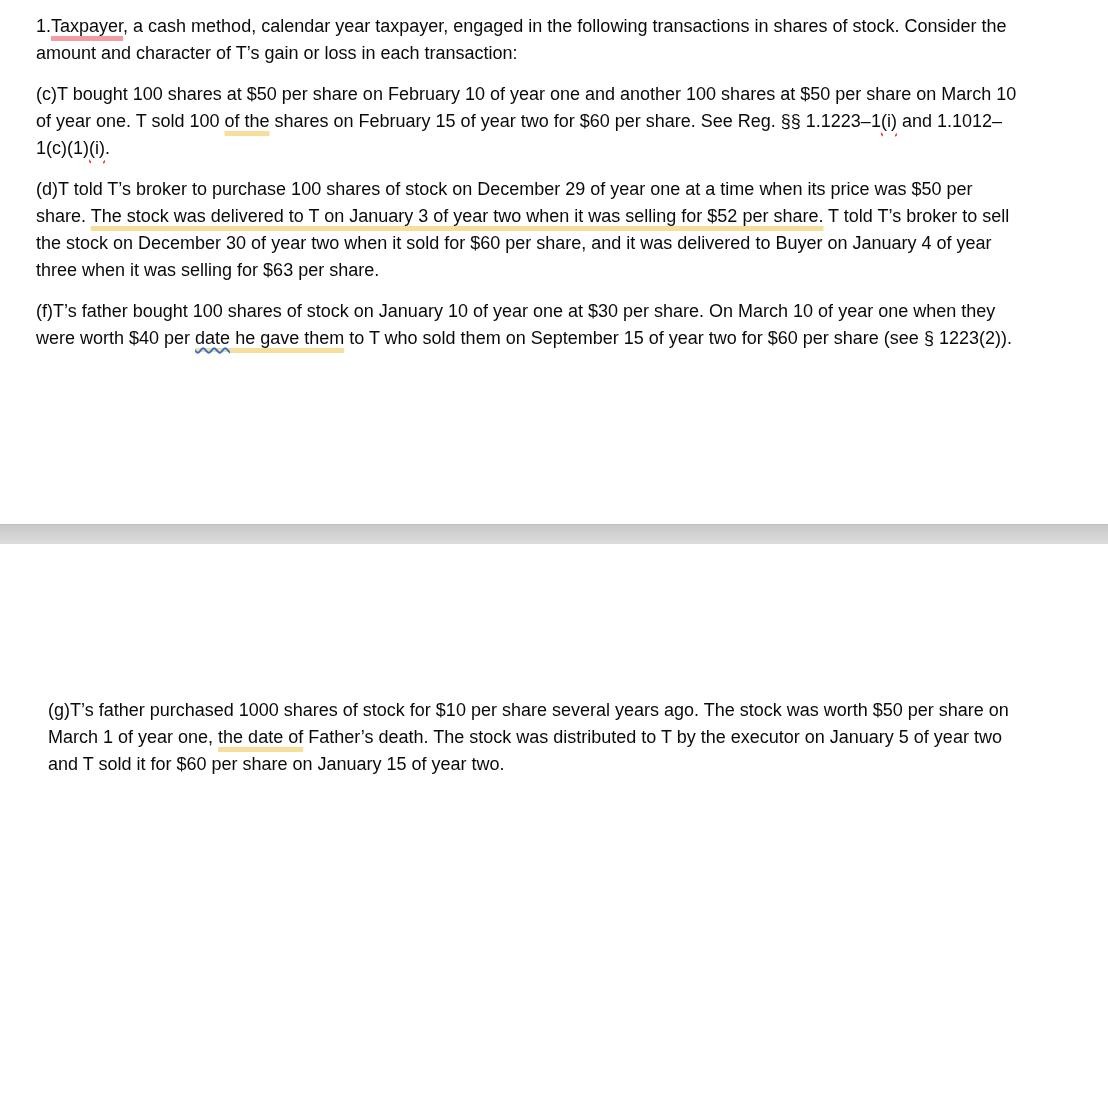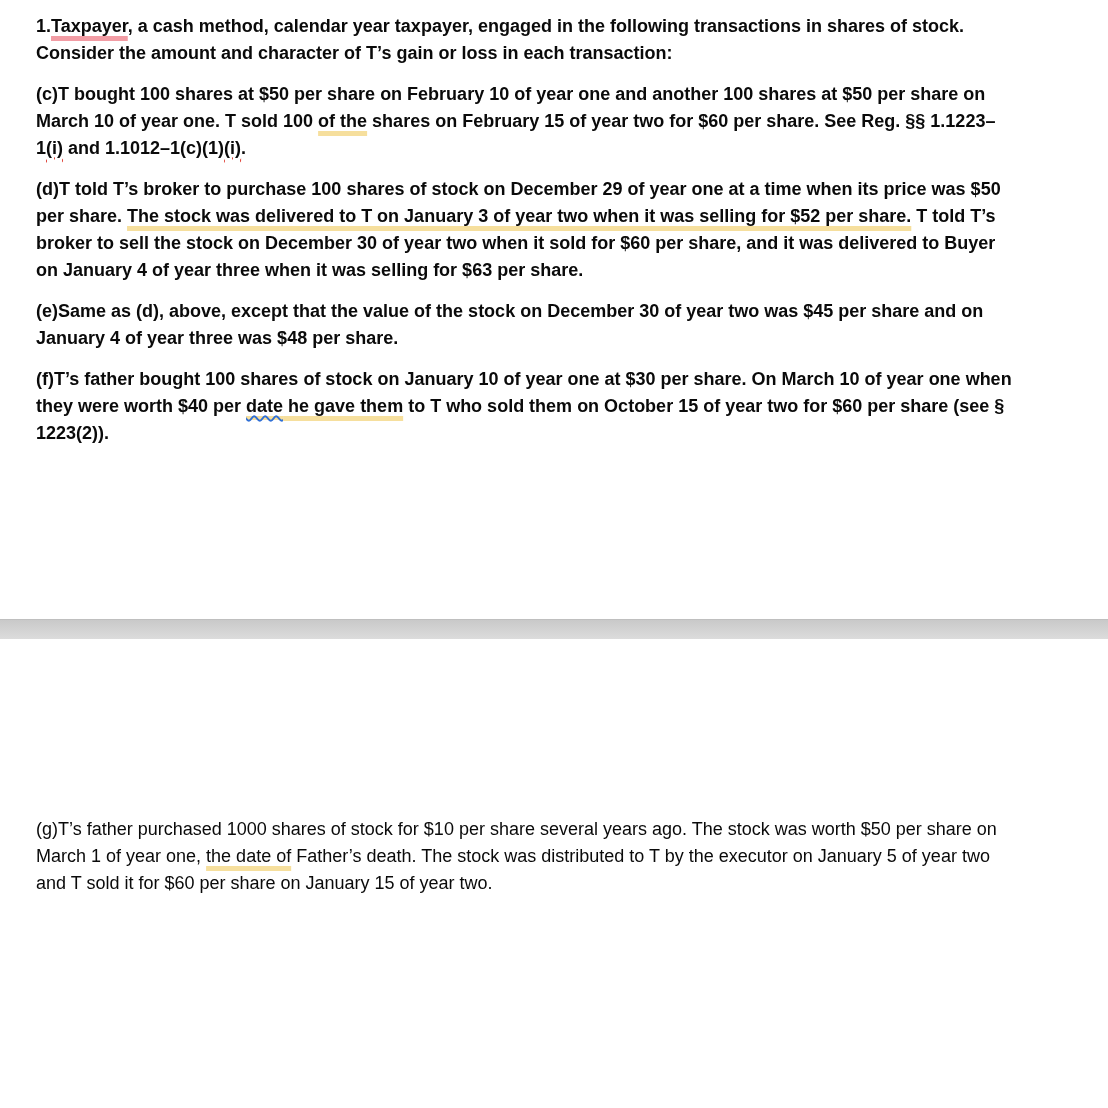"1.Taxpayer, a cash method, calendar" .page-top { font-weight: bold -> none }
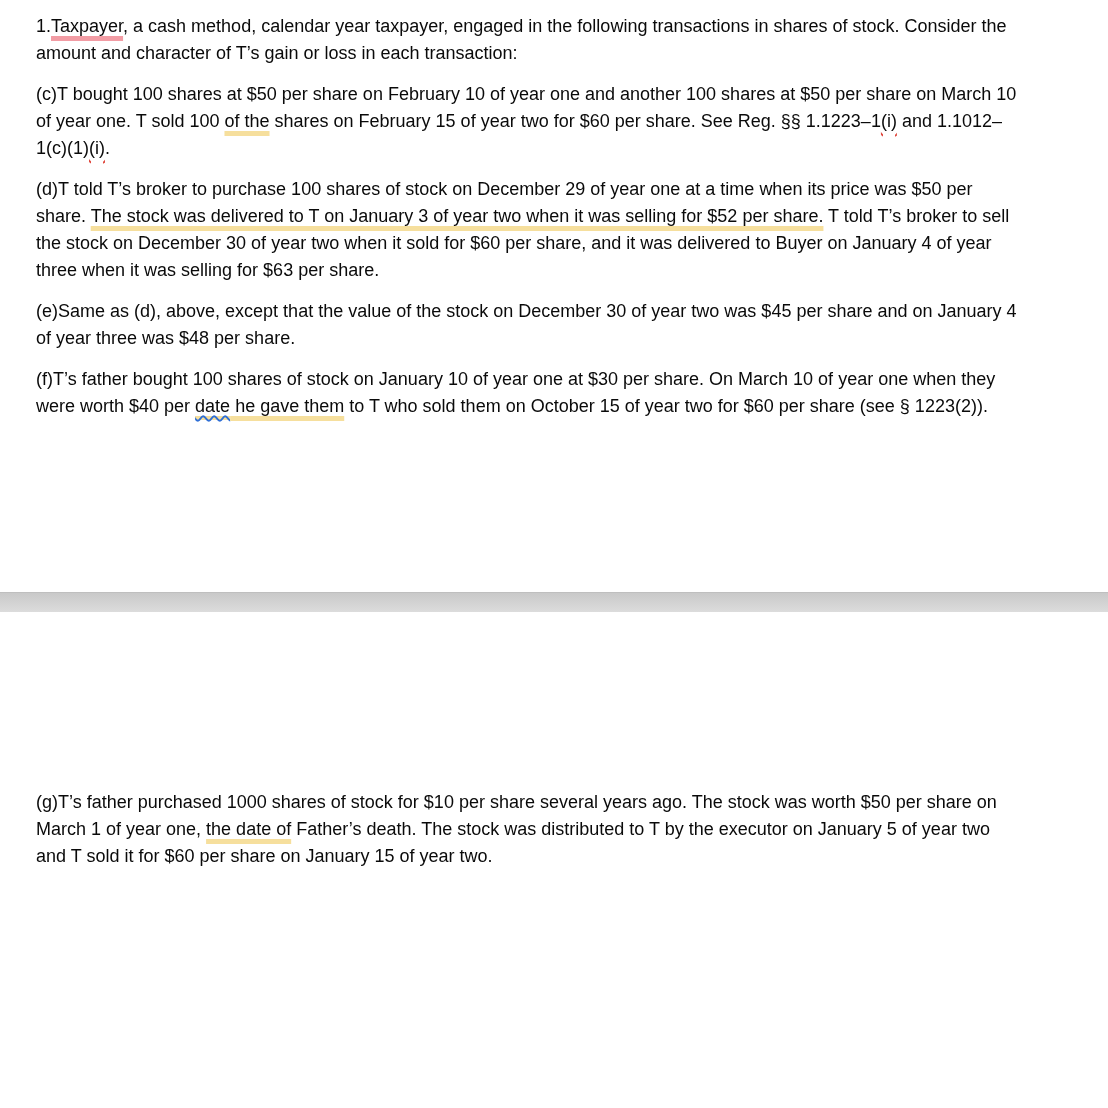"(e)Same as (d), above, except" p.para { html: <p><span>(e)Same as (d), above, except that the value of the stock on December 30 of year two was $45 per share and on January 4 of year three was $48 per share.</span></p> -> none }
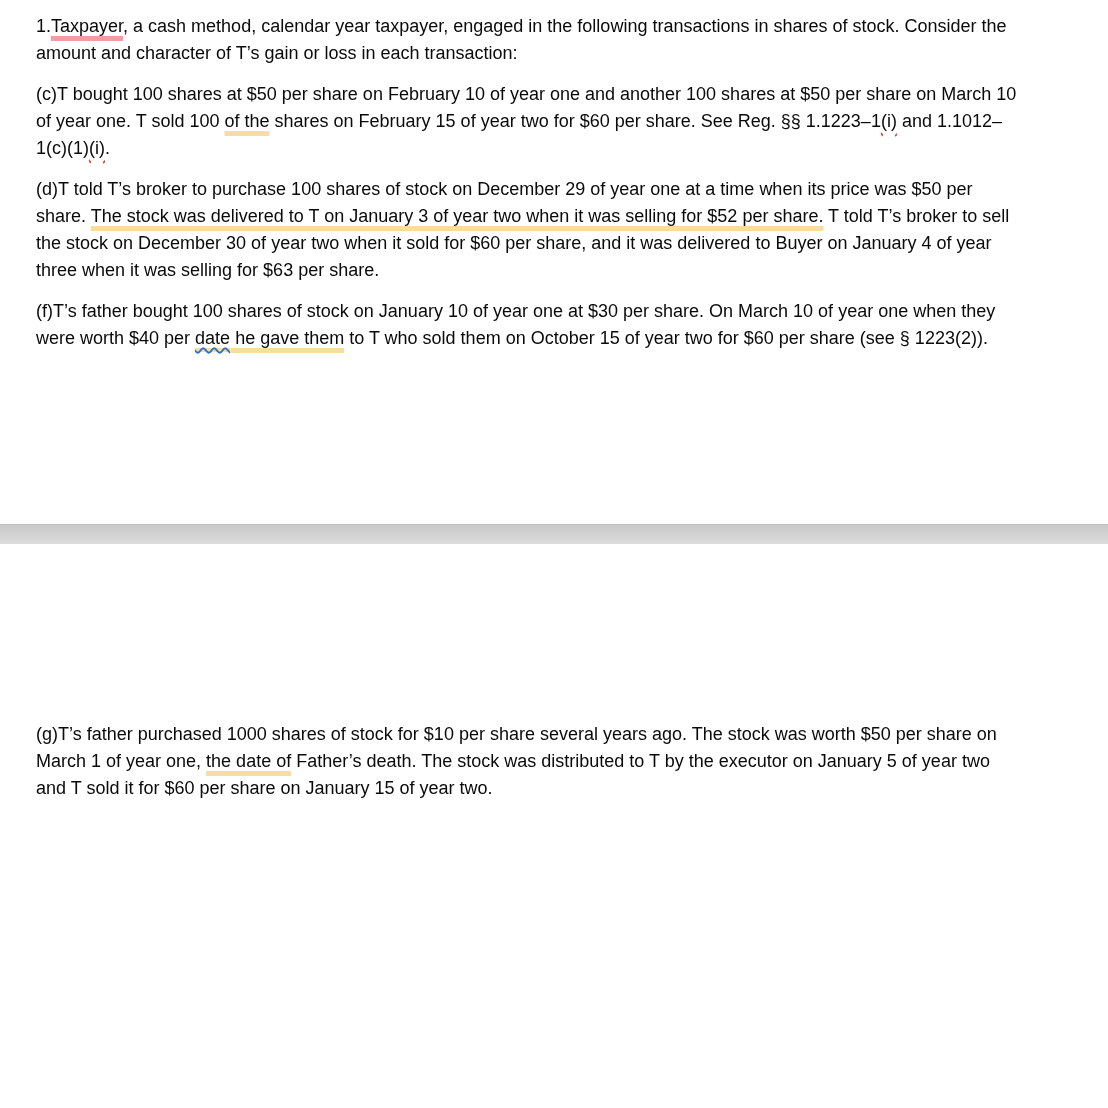"to T who sold them" span { text: October -> September }
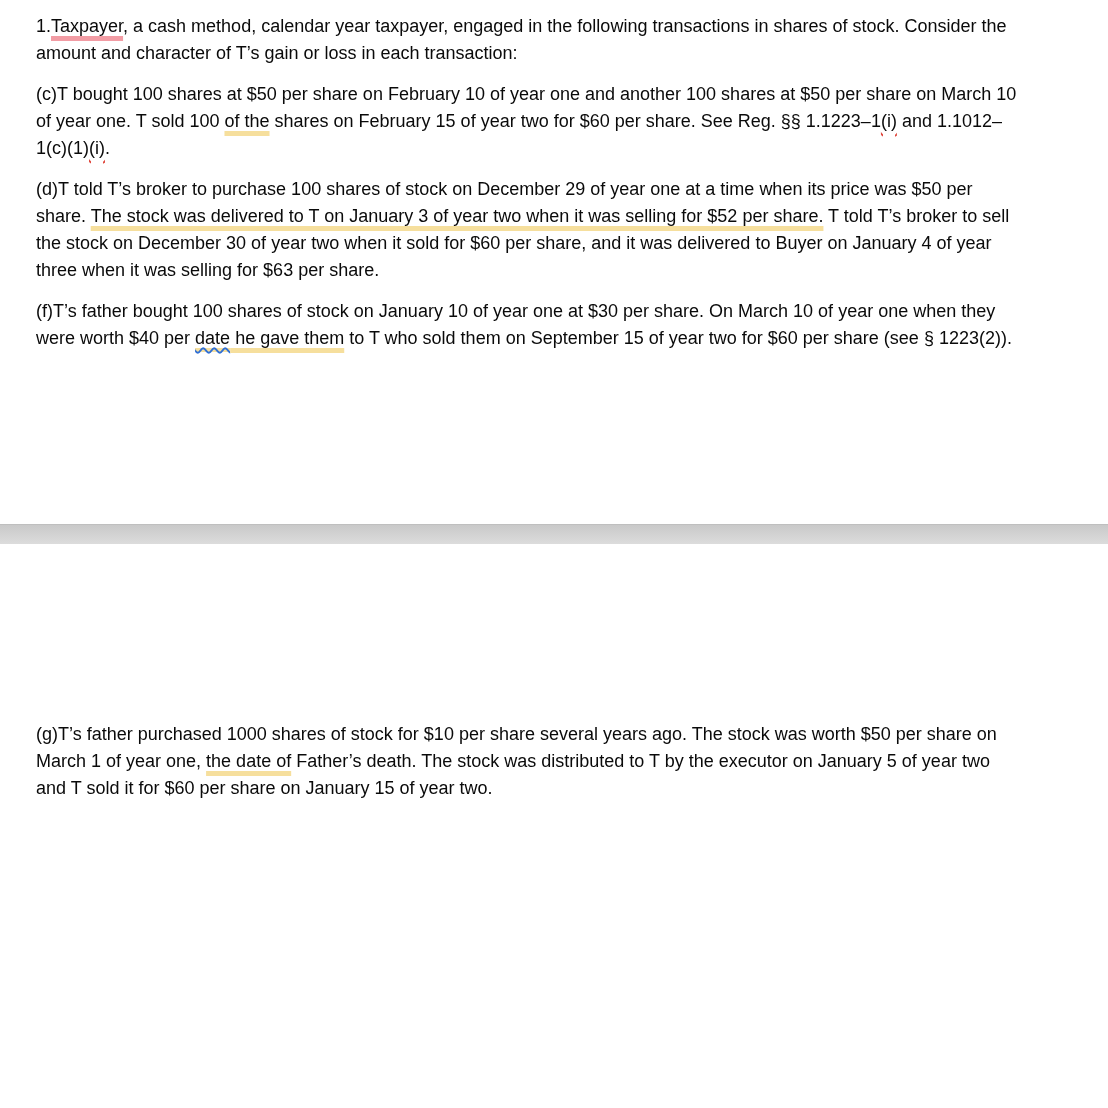"(g)T’s father purchased 1000 shares" .page-bottom { margin-top: 24px -> none; padding: 153px 87px 0 36px -> 153px 87px 0 48px }
